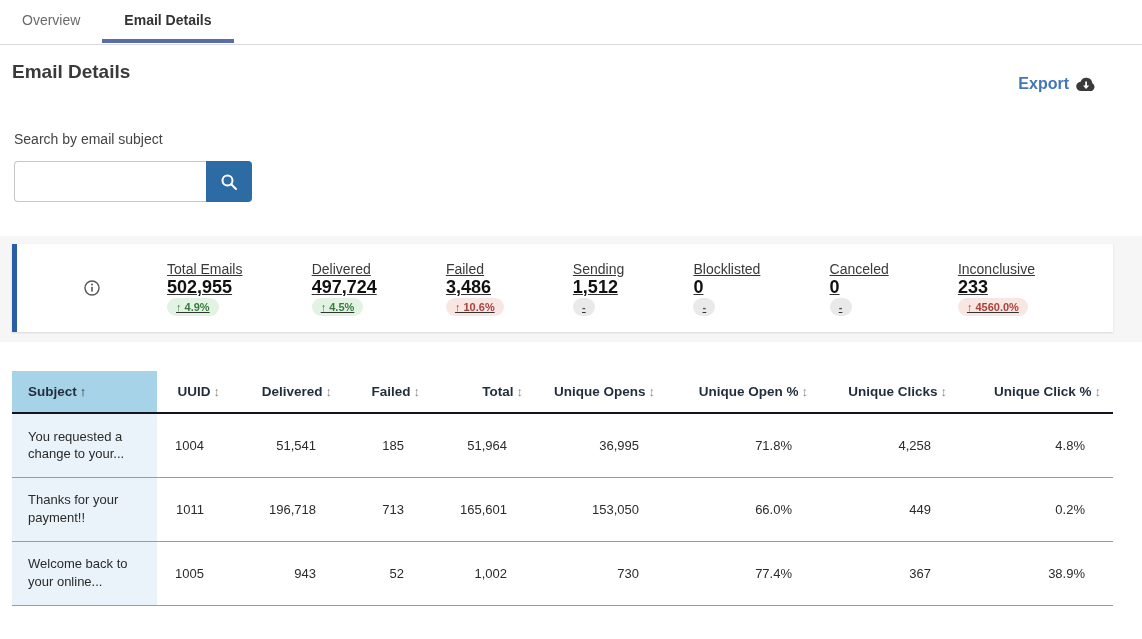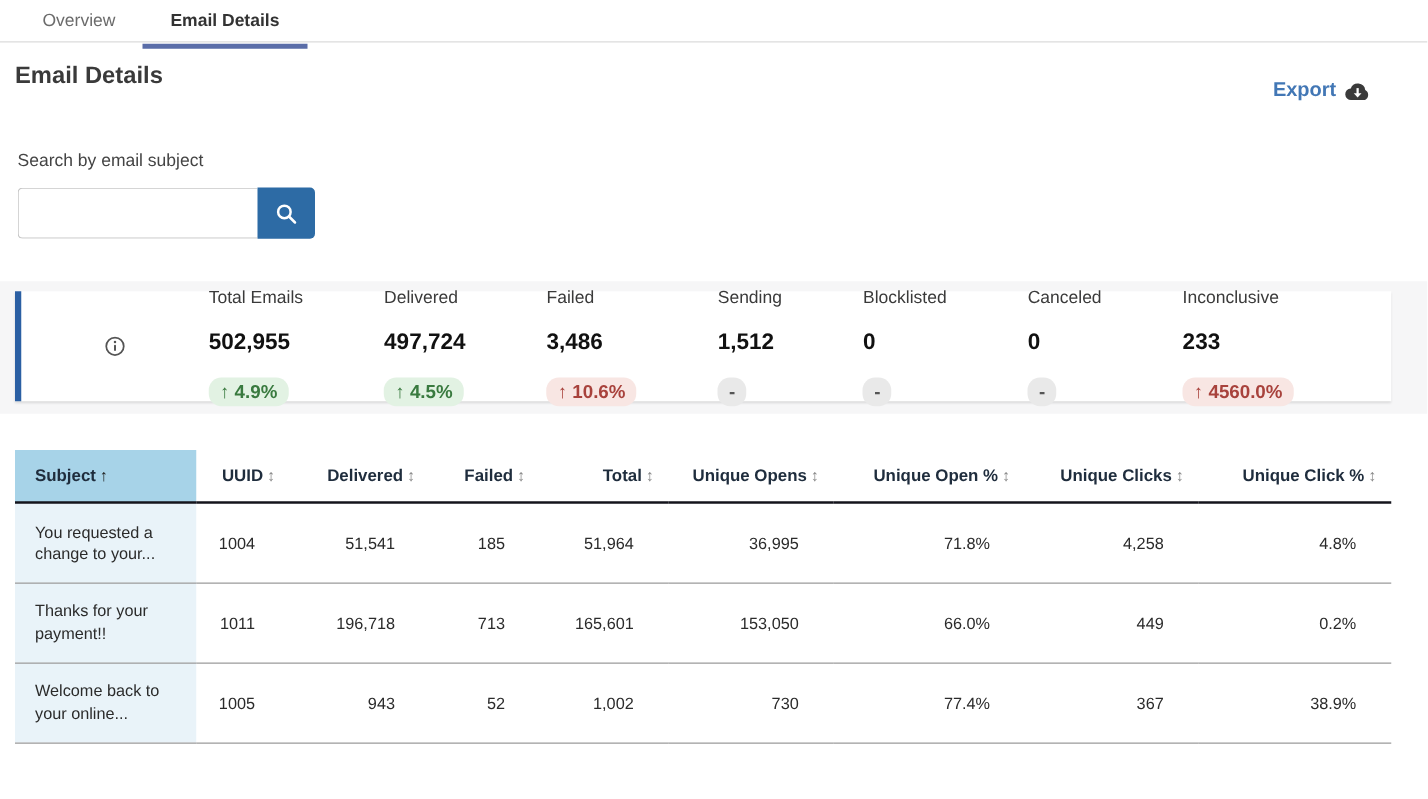"Overview" .tabbar { align-items: center -> flex-start; height: 34px -> 45px; padding-left: 12px -> none }
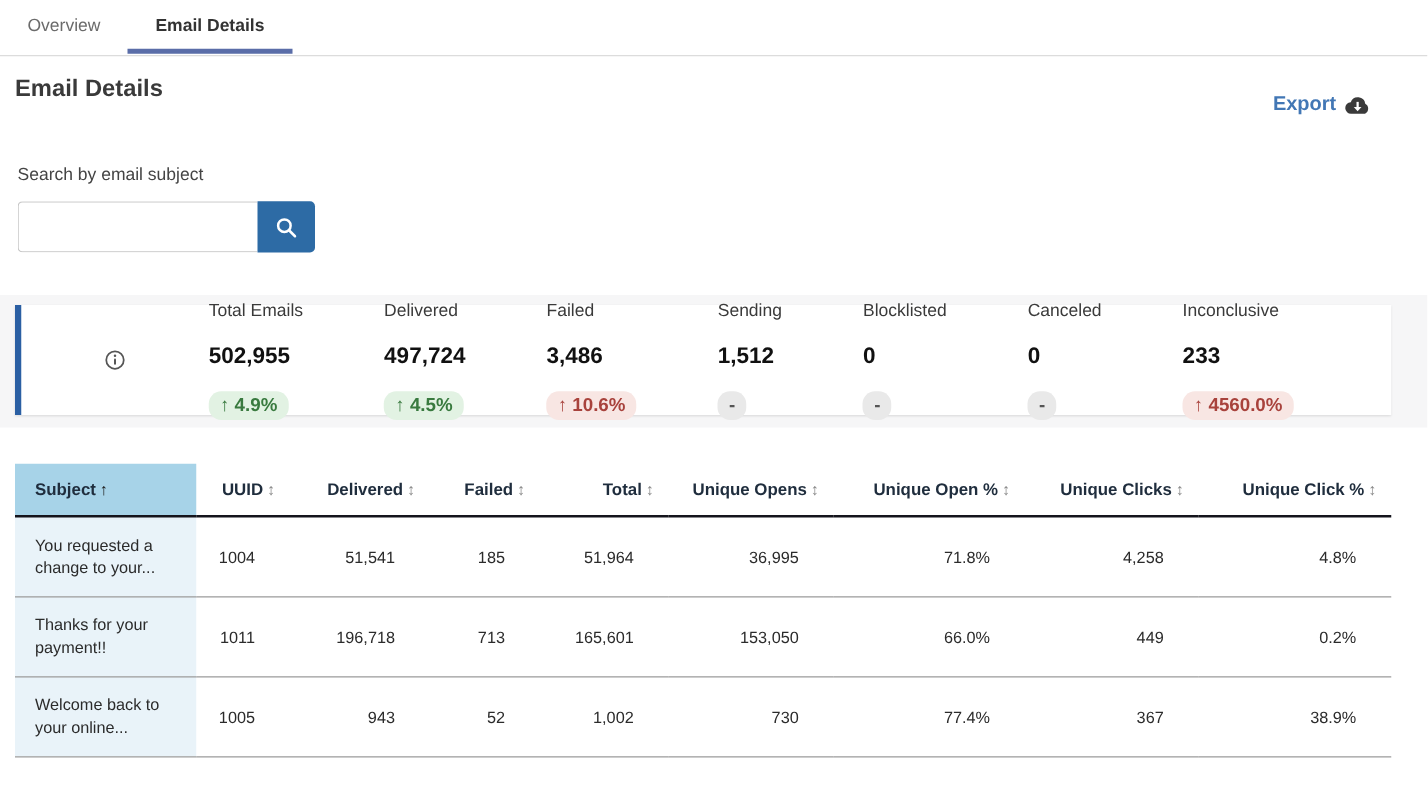"Total Emails" .stat-item { gap: 18px -> 0; text-decoration: none -> underline }
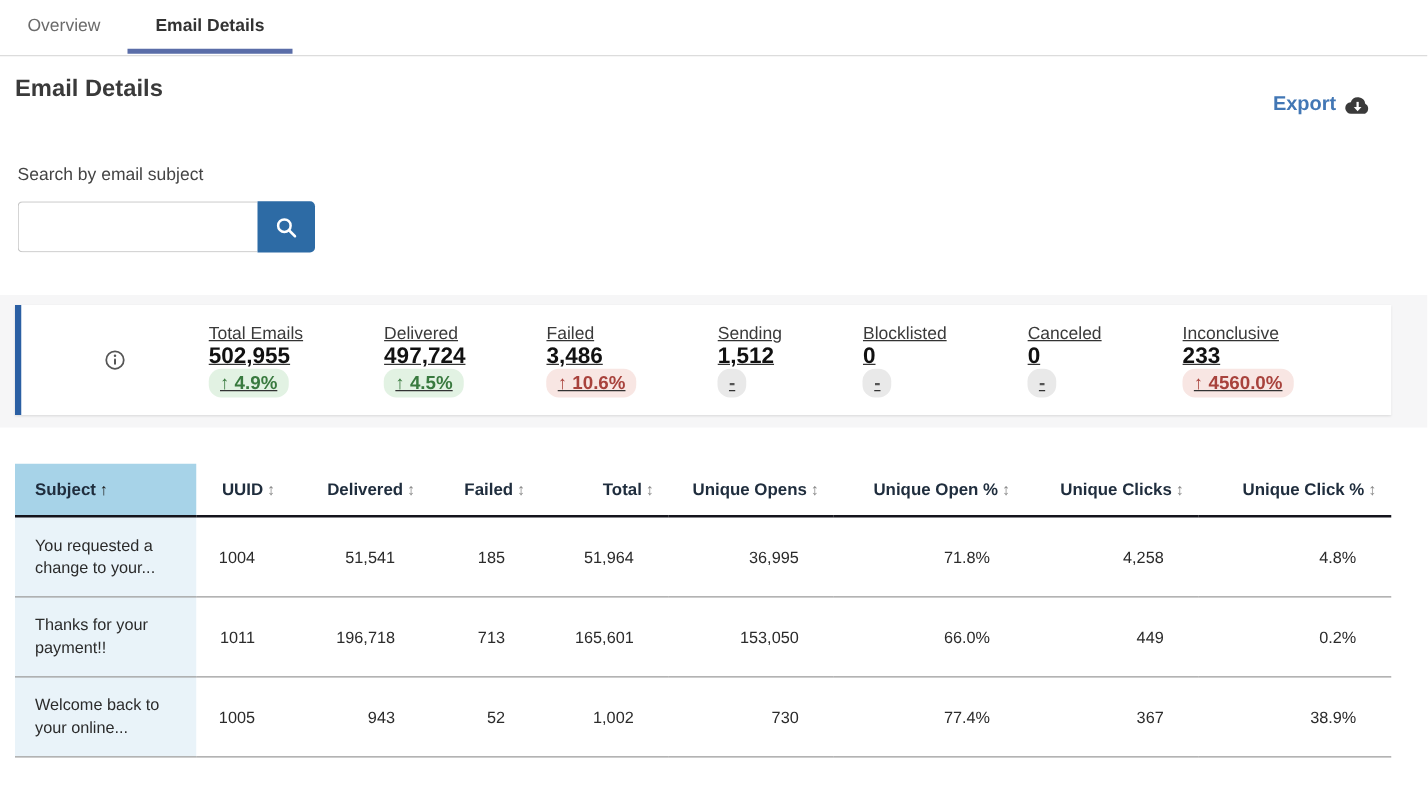"↑ 4.9%" .badge { font-size: 15px -> 11px }
